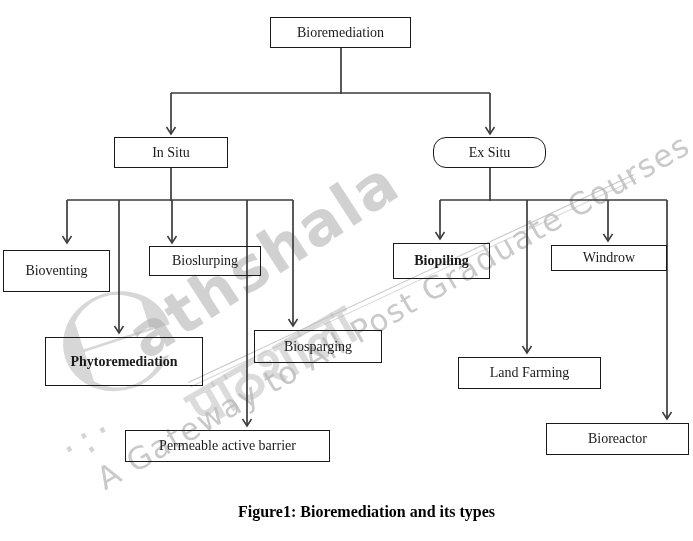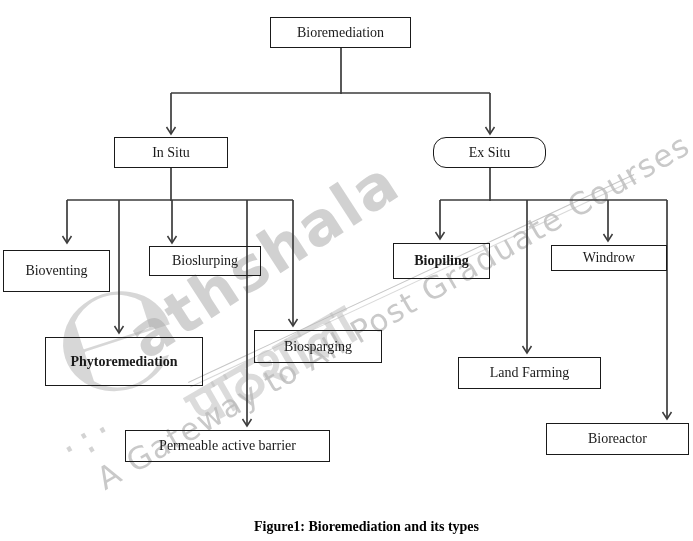"Figure1: Bioremediation and its types" .caption { font-size: 14px -> 16px; margin-top: 16px -> none }
